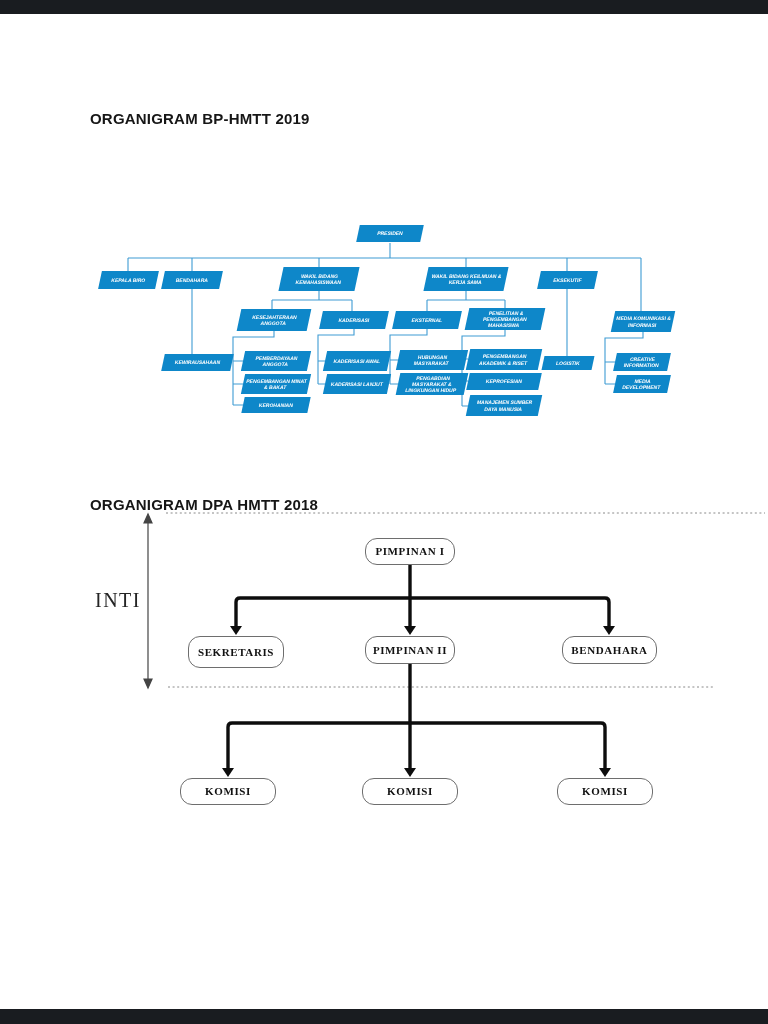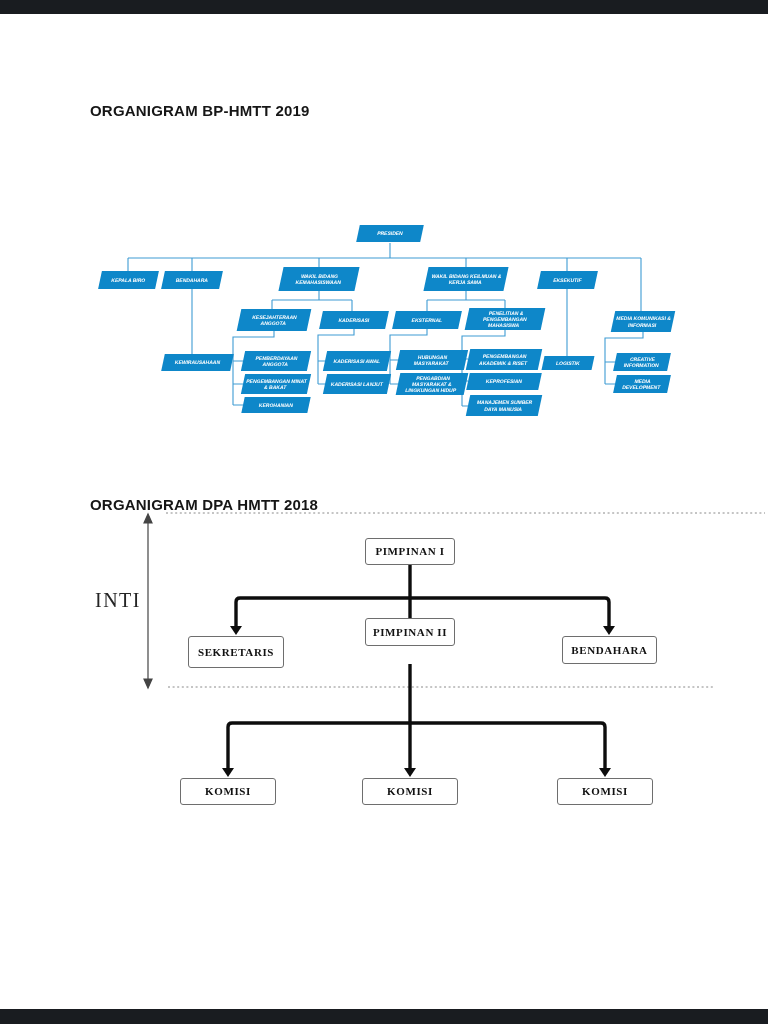"ORGANIGRAM BP-HMTT 2019" #bp-title { top: 92px -> 100px }
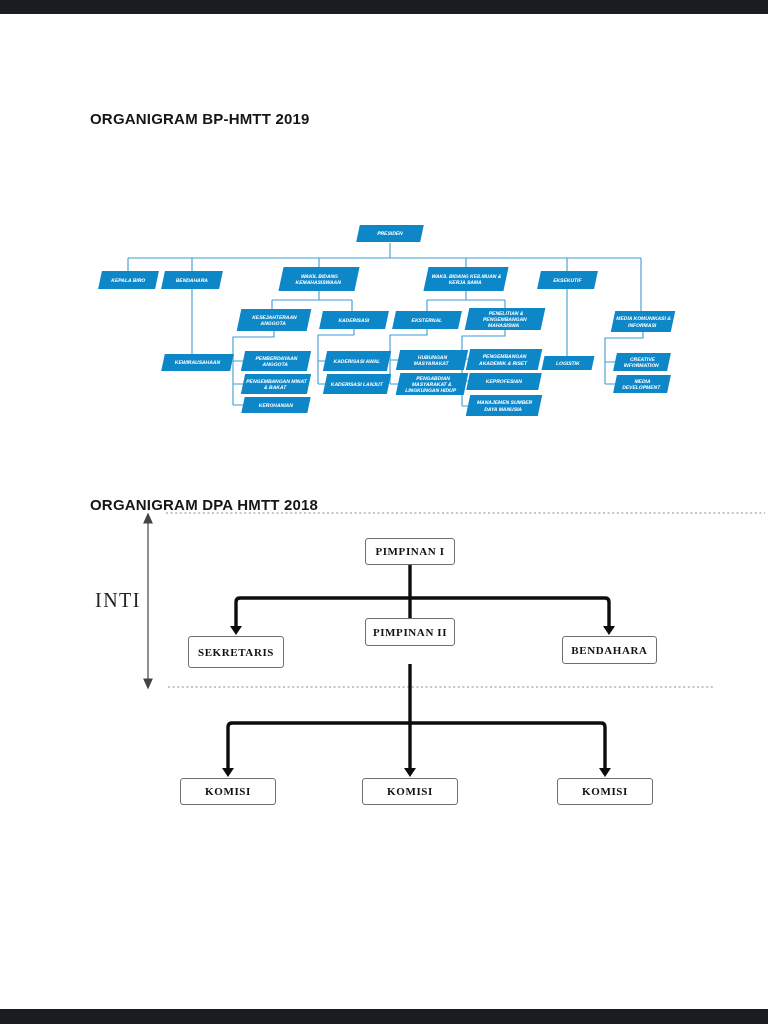"PIMPINAN I" .dpa { border-radius: 3px -> 12px }
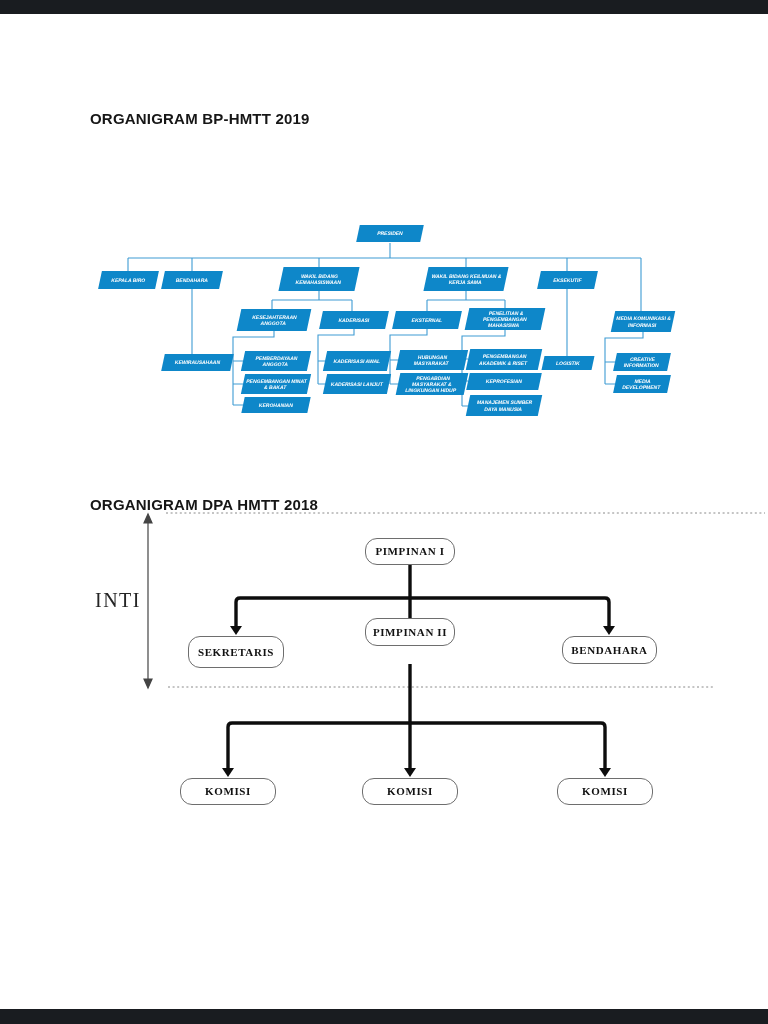"PIMPINAN II" div.dpa { top: 618px -> 636px }
